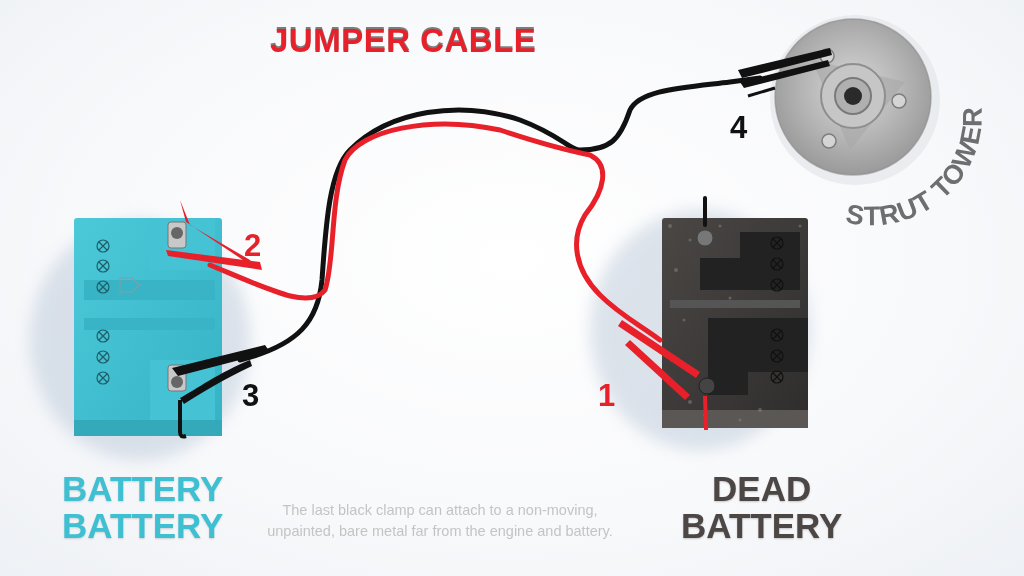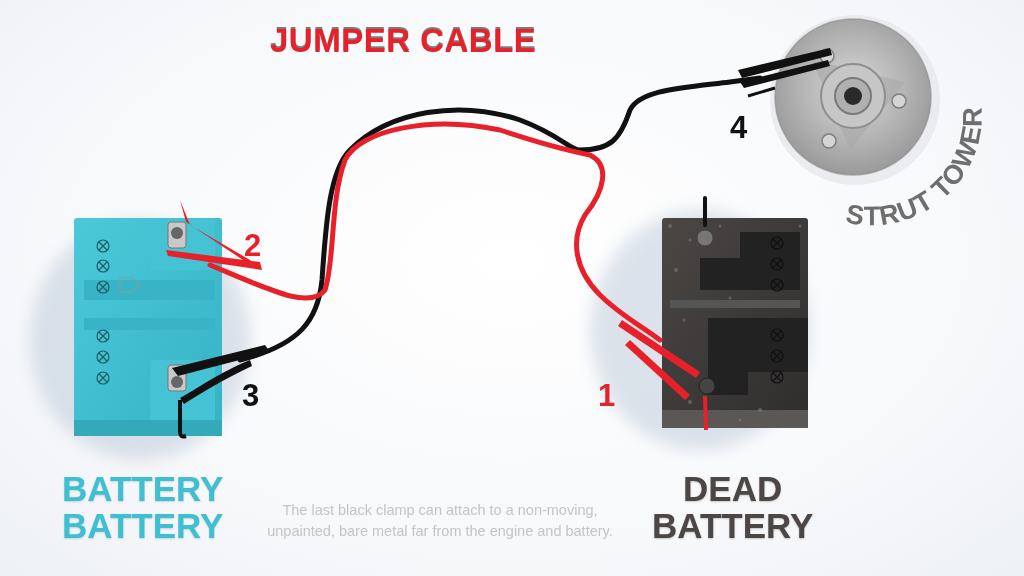"DEAD" .label-dead { left: 652px -> 681px }
